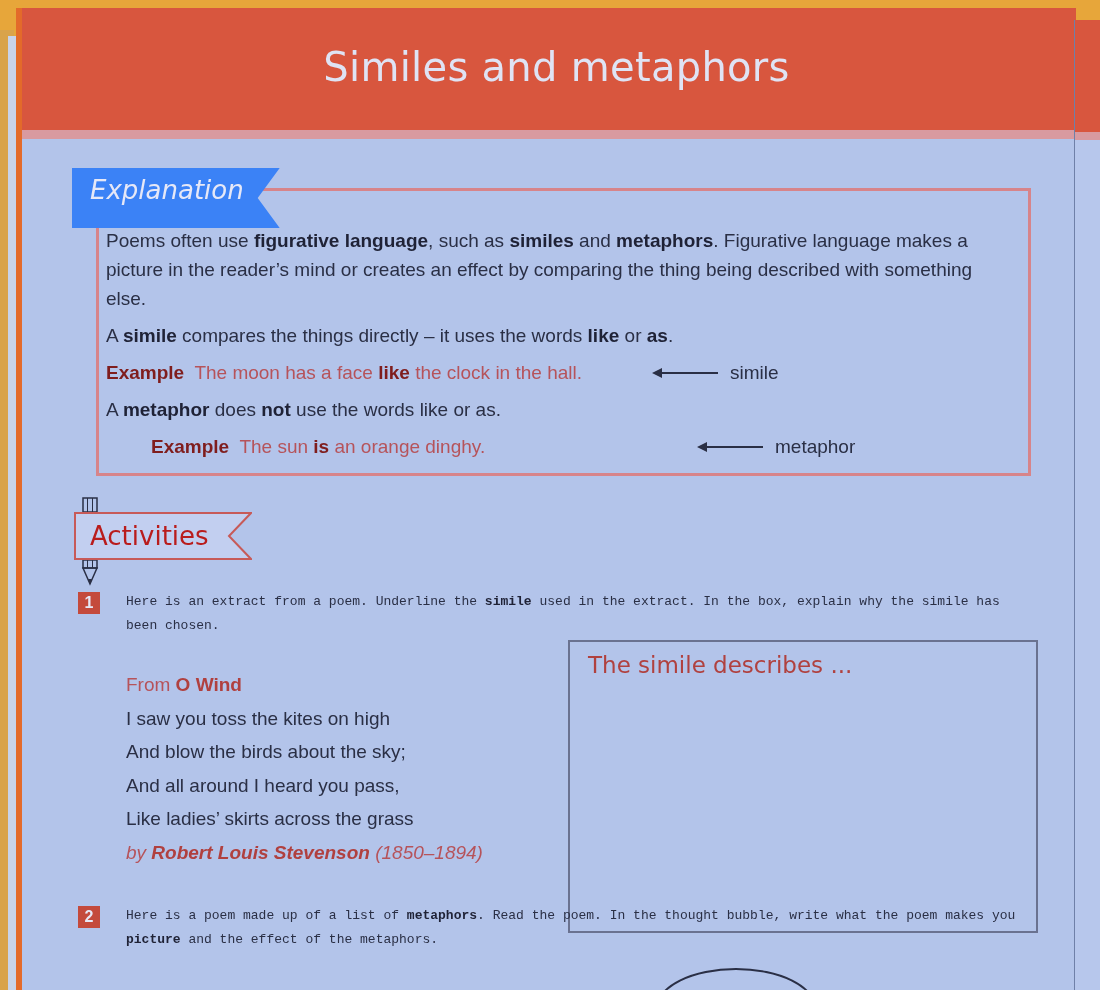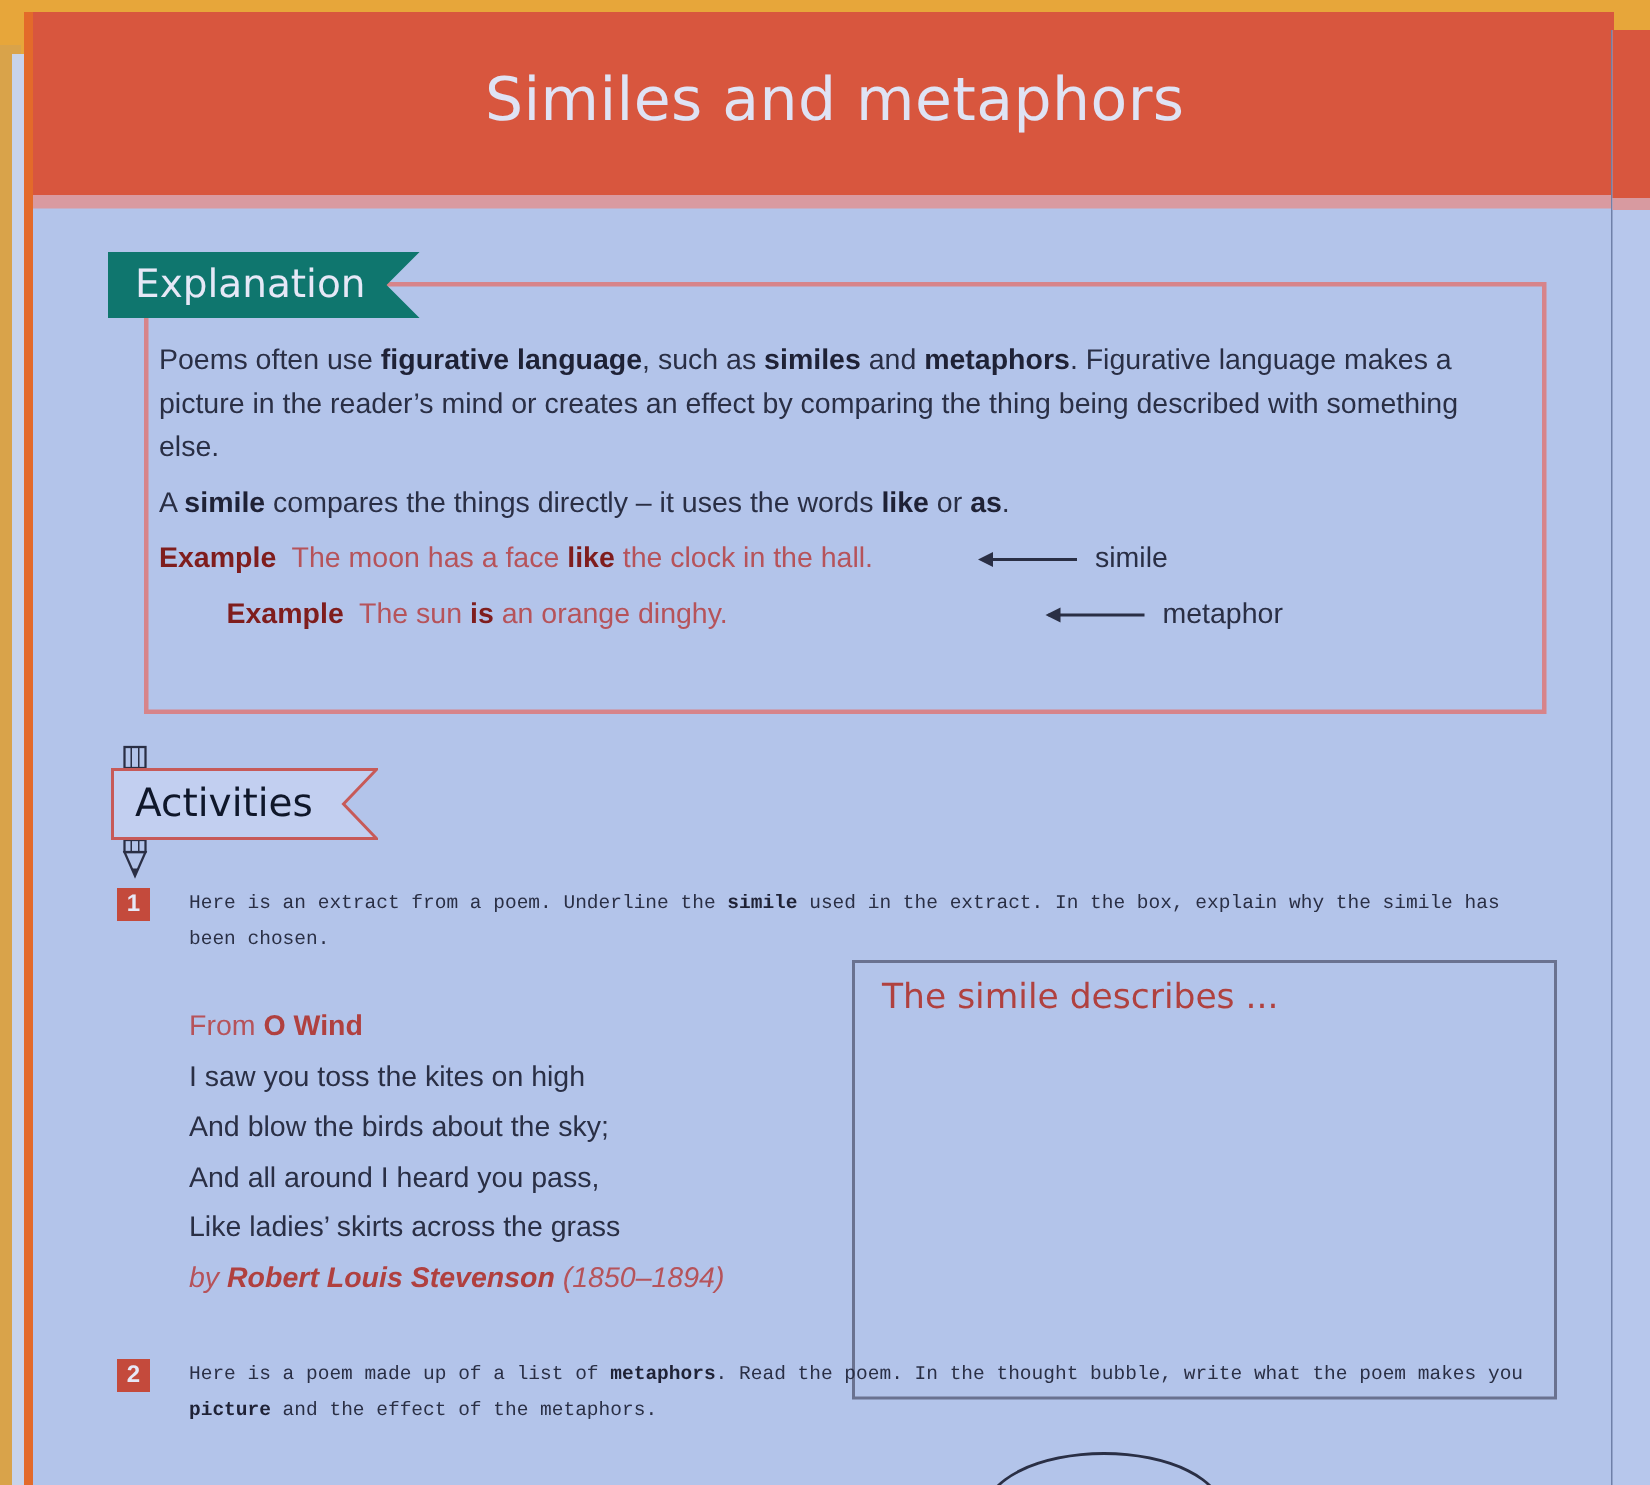"Explanation" .ribbon { background: #0f766e -> #3b82f6; font-style: none -> italic; height: 44px -> 60px }
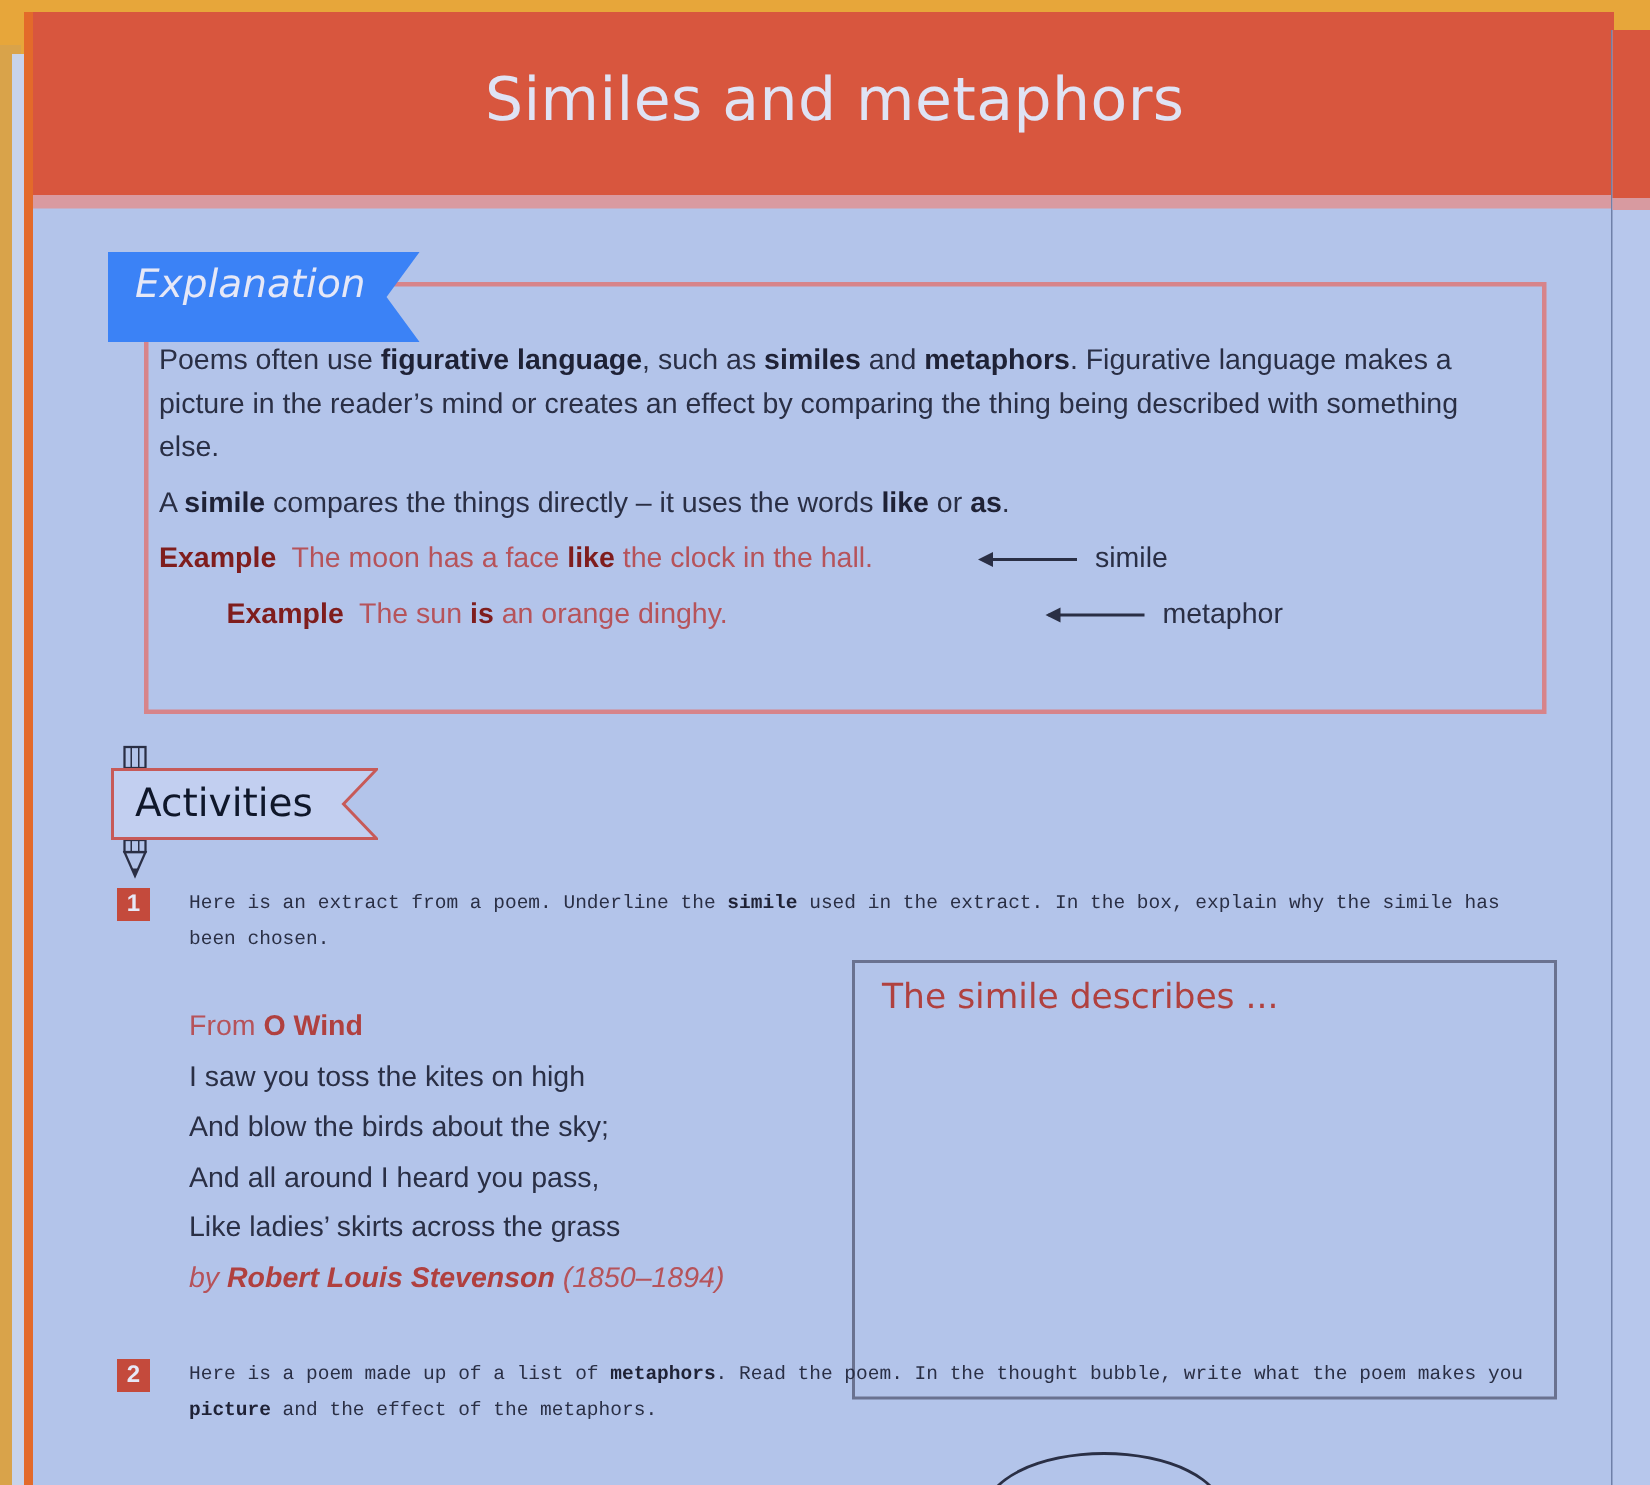"A metaphor does not use" p { html: none -> <p> <span>A </span><b>metaphor</b><span> does </span><b>not</b><span> use the words like or as.</span> </p> }
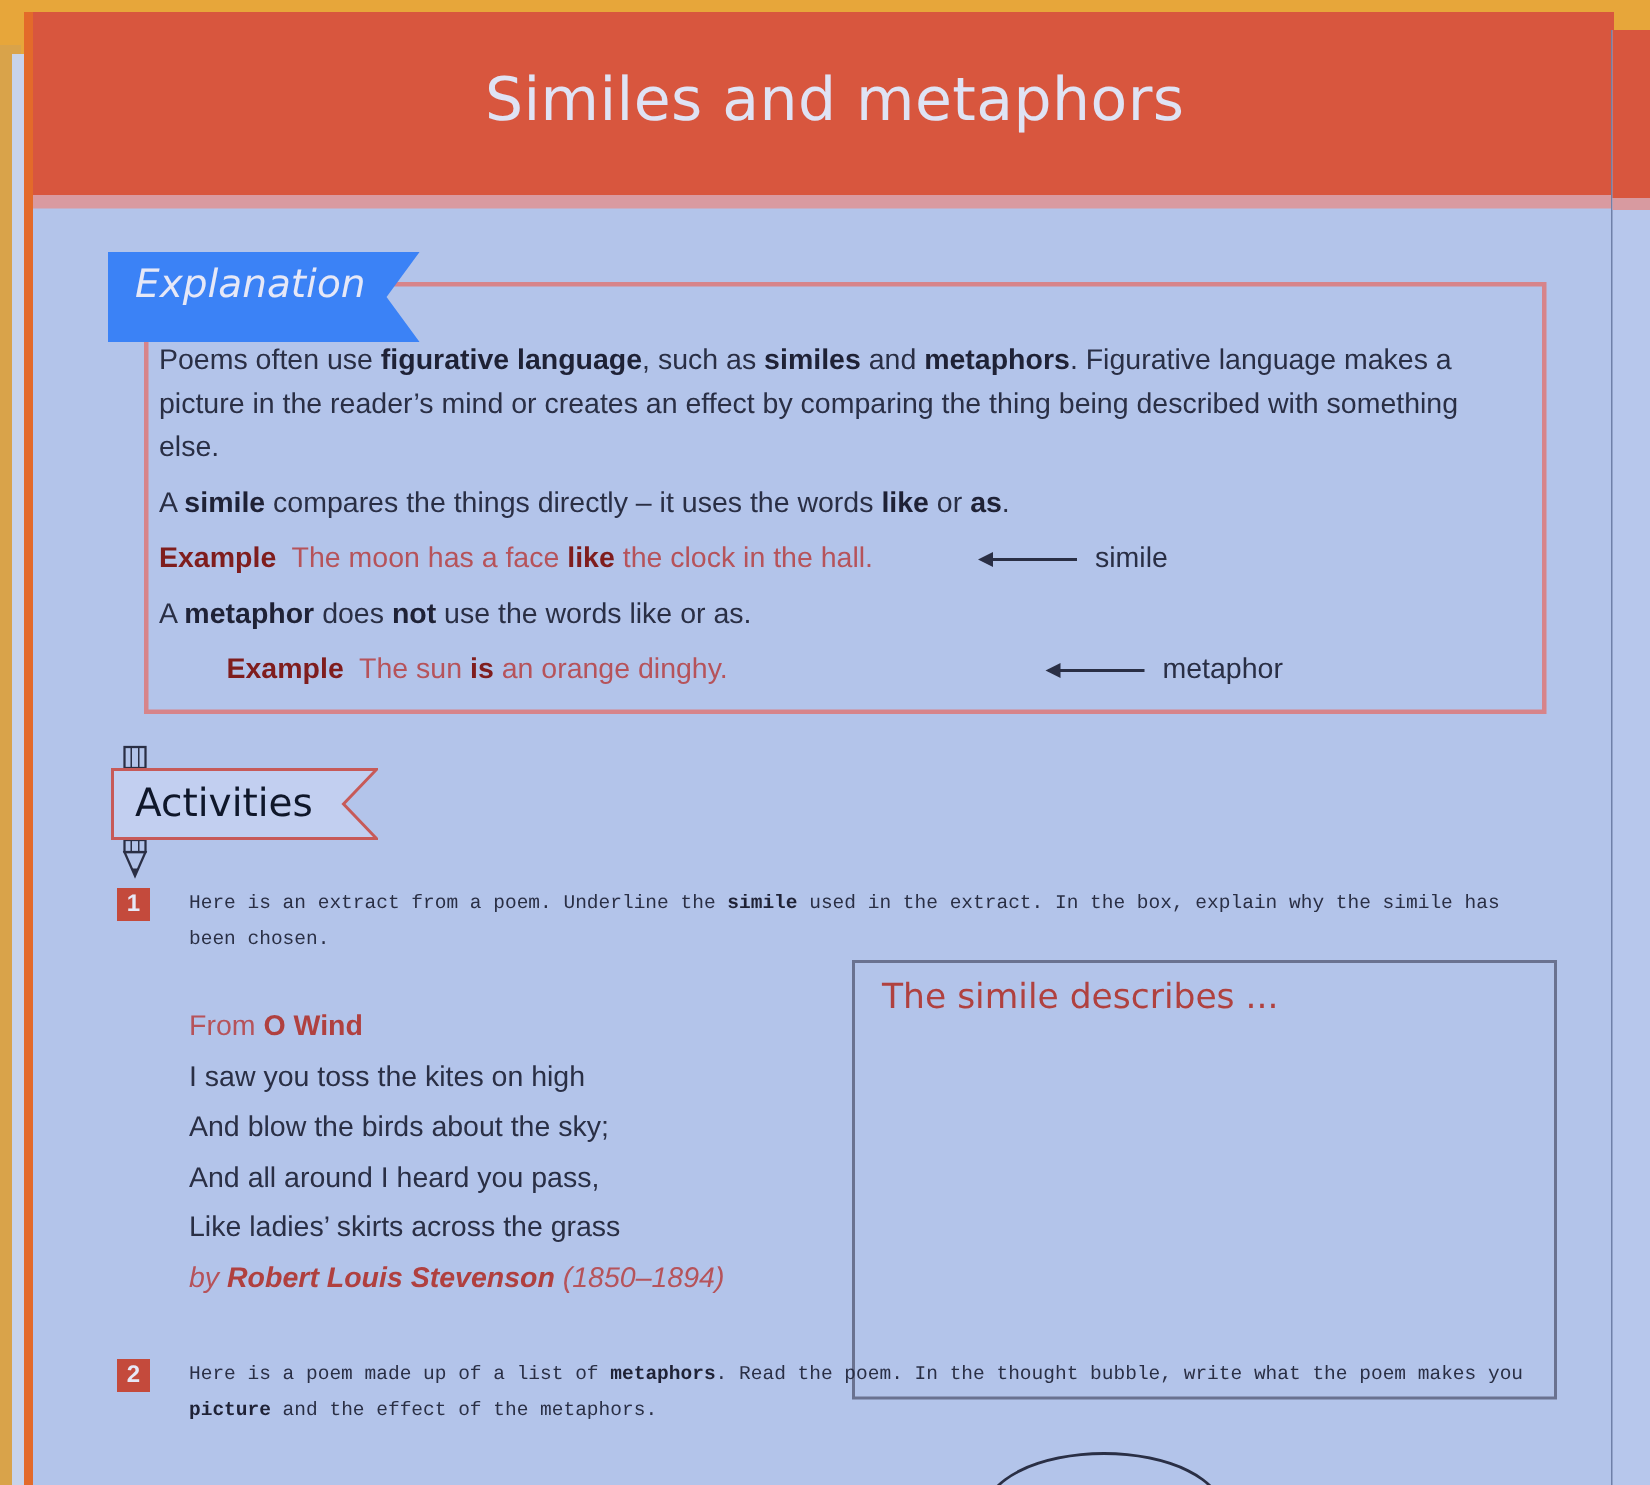"Activities" div { color: #0f172a -> #b91c1c }
